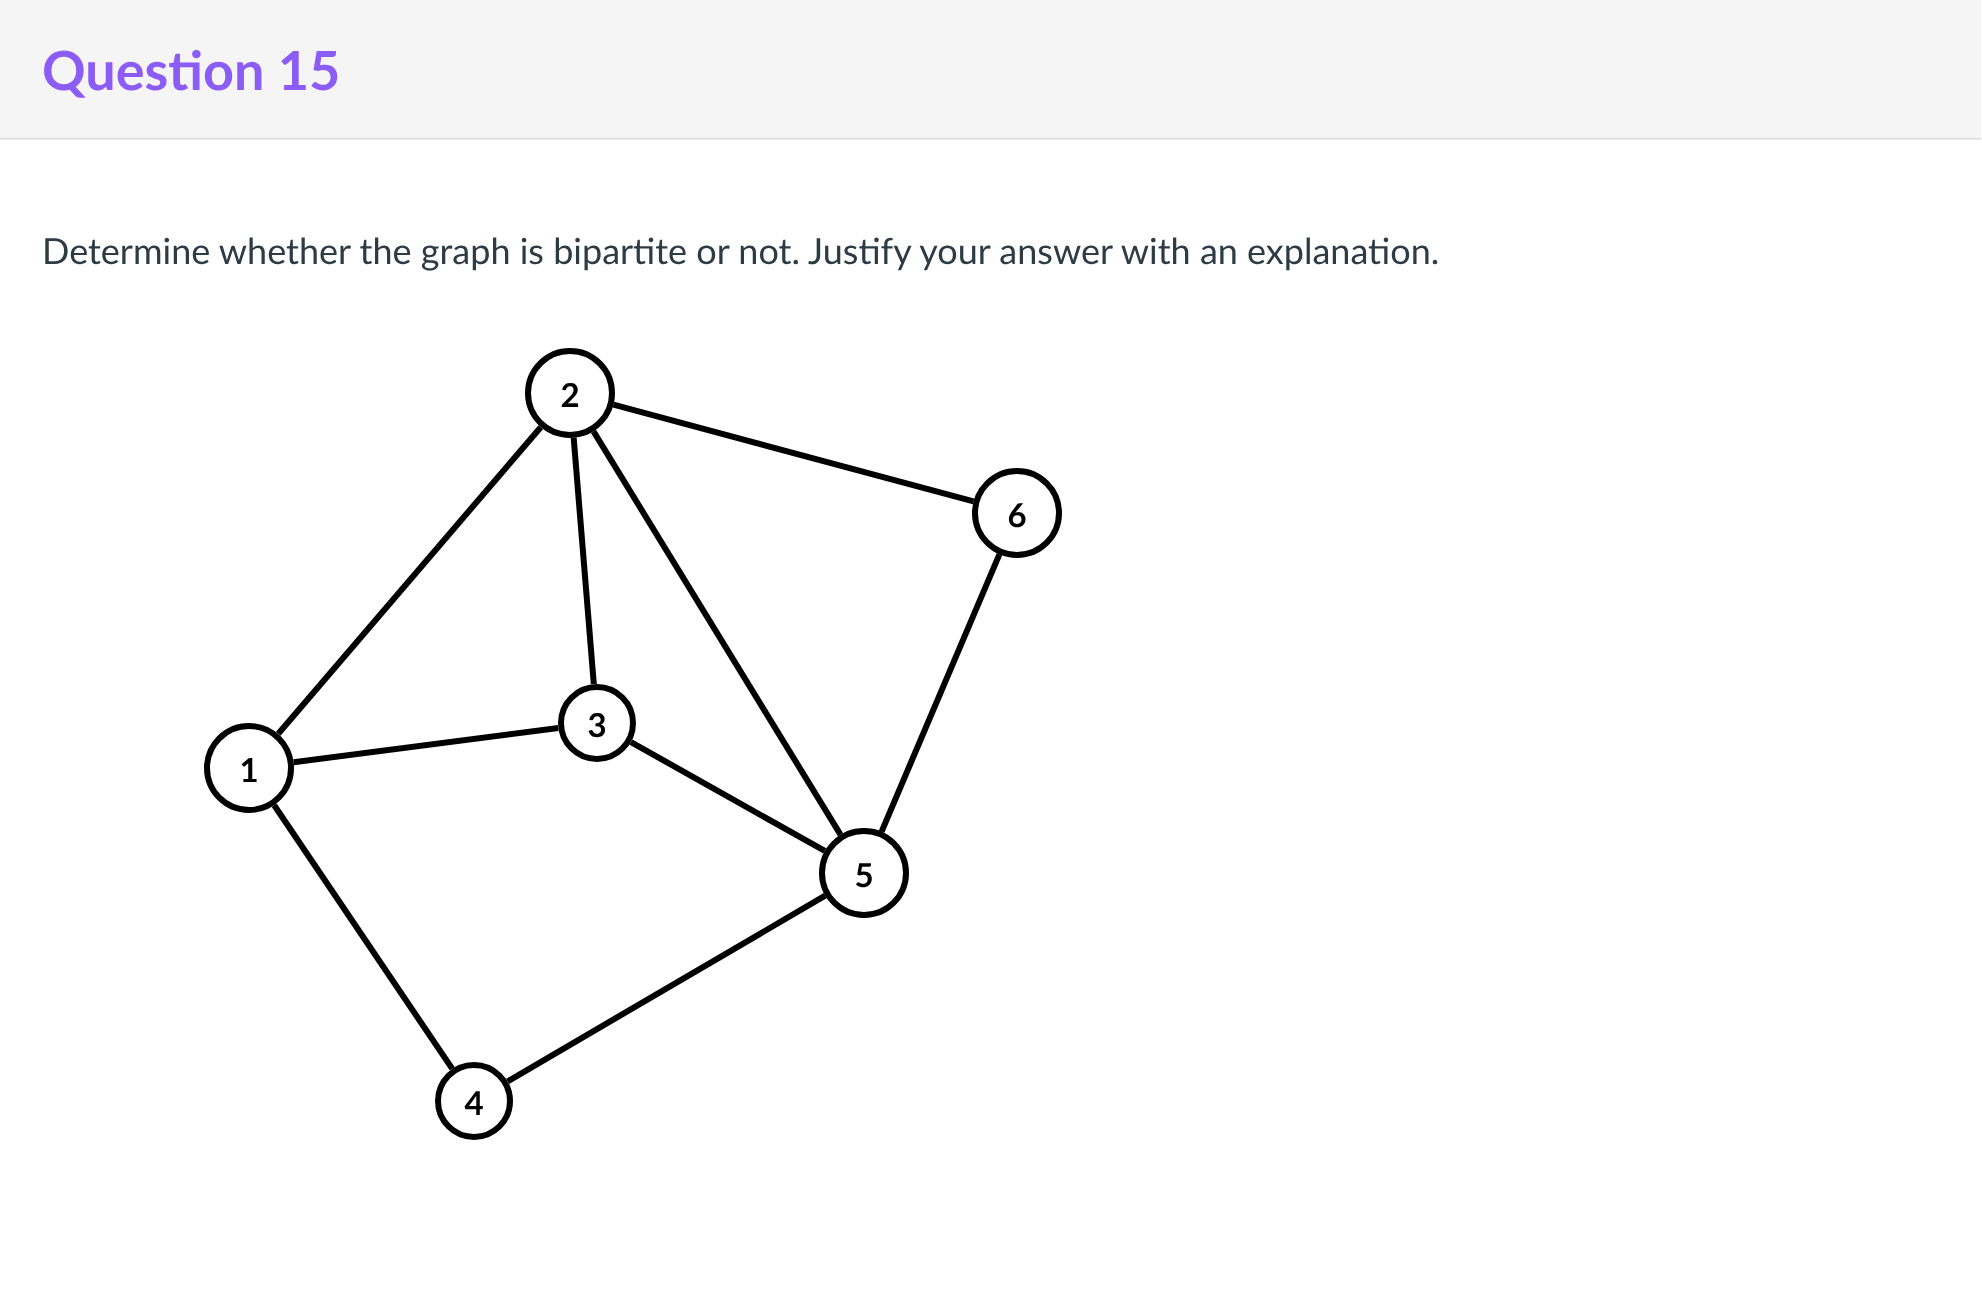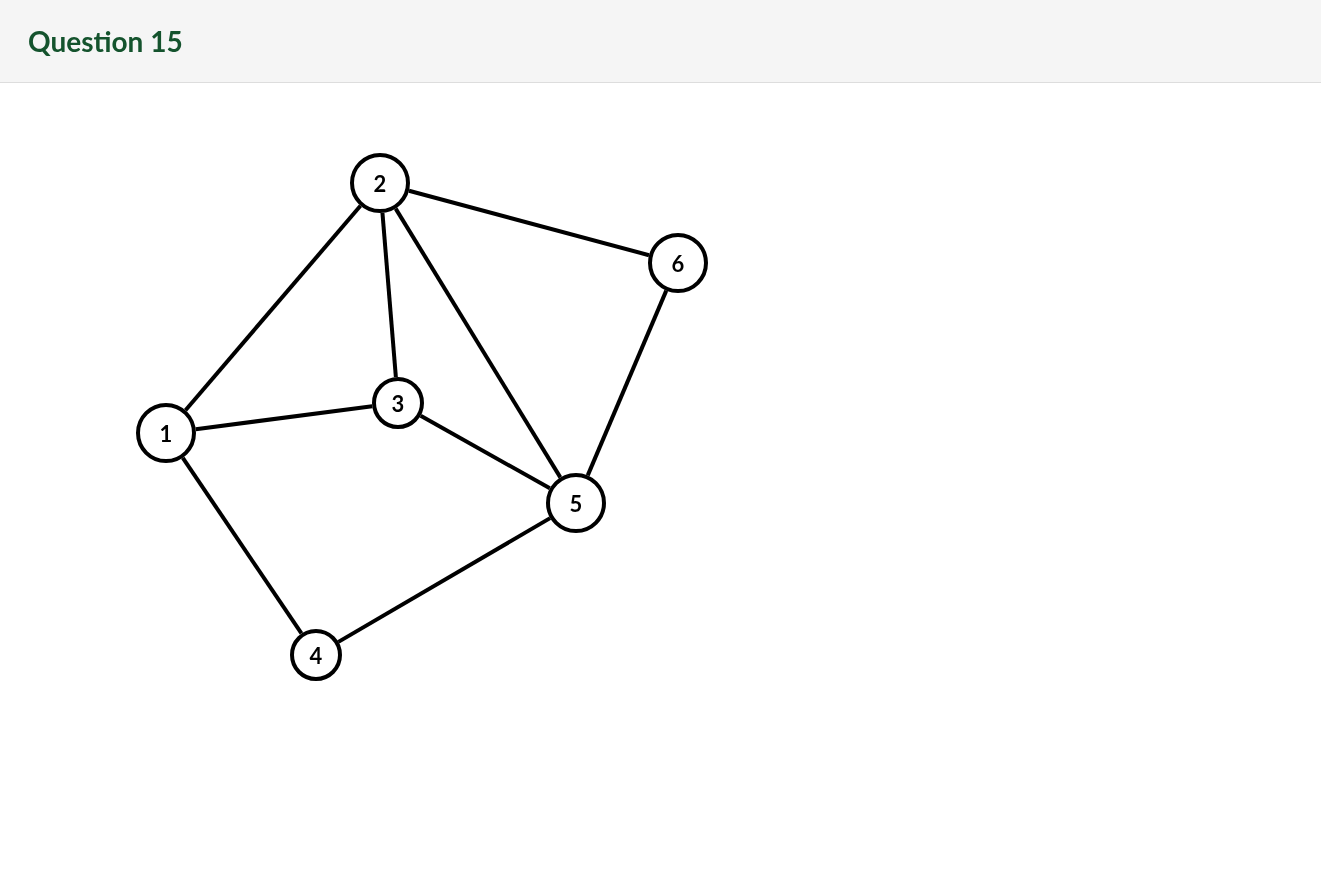"Question 15" .question-title { color: #14532d -> #8b5cf6; font-size: 28px -> 36px }
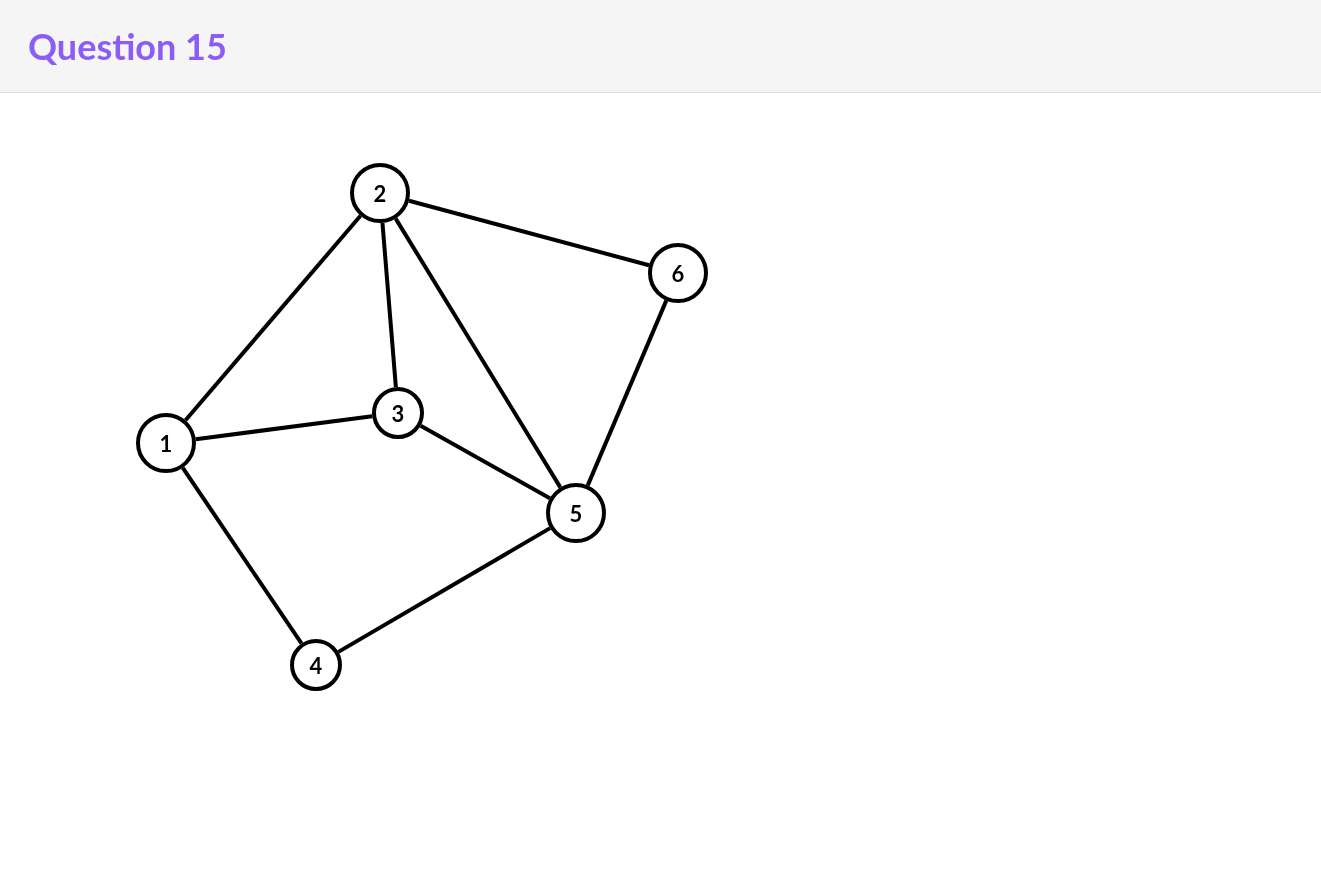"Determine whether the graph is" p.prompt-text { html: none -> <p>Determine whether the graph is bipartite or not. Justify your answer with an explanation.</p> }
